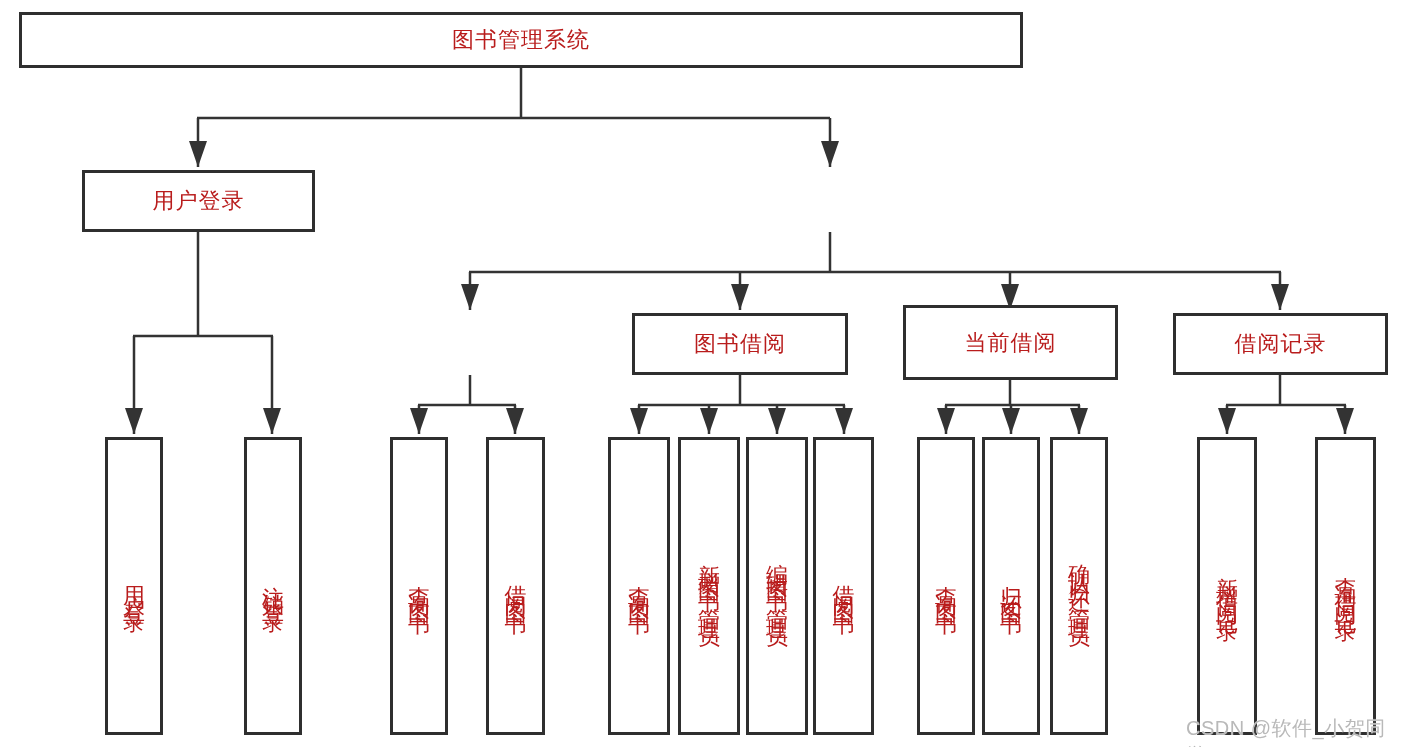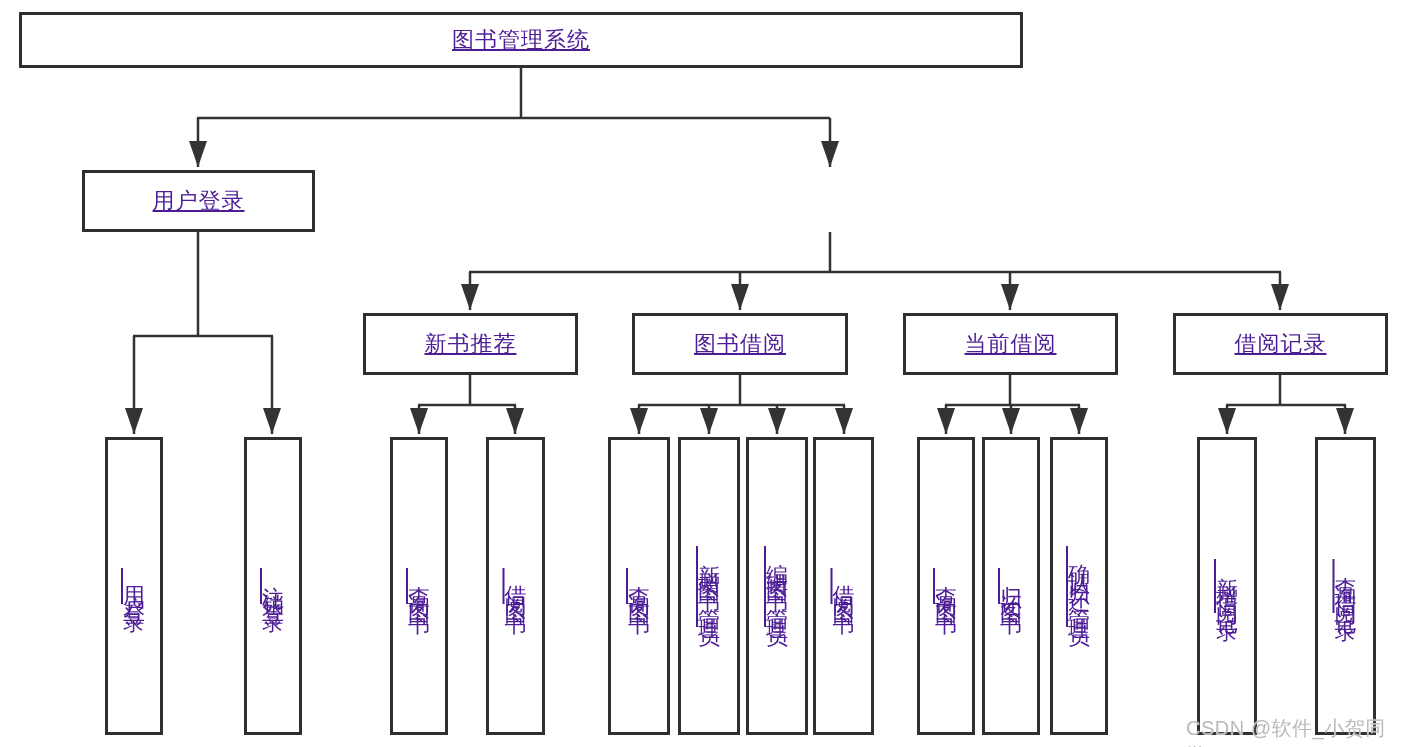"图书管理系统" .node { color: #4c1d95 -> #b91c1c; text-decoration: underline -> none }
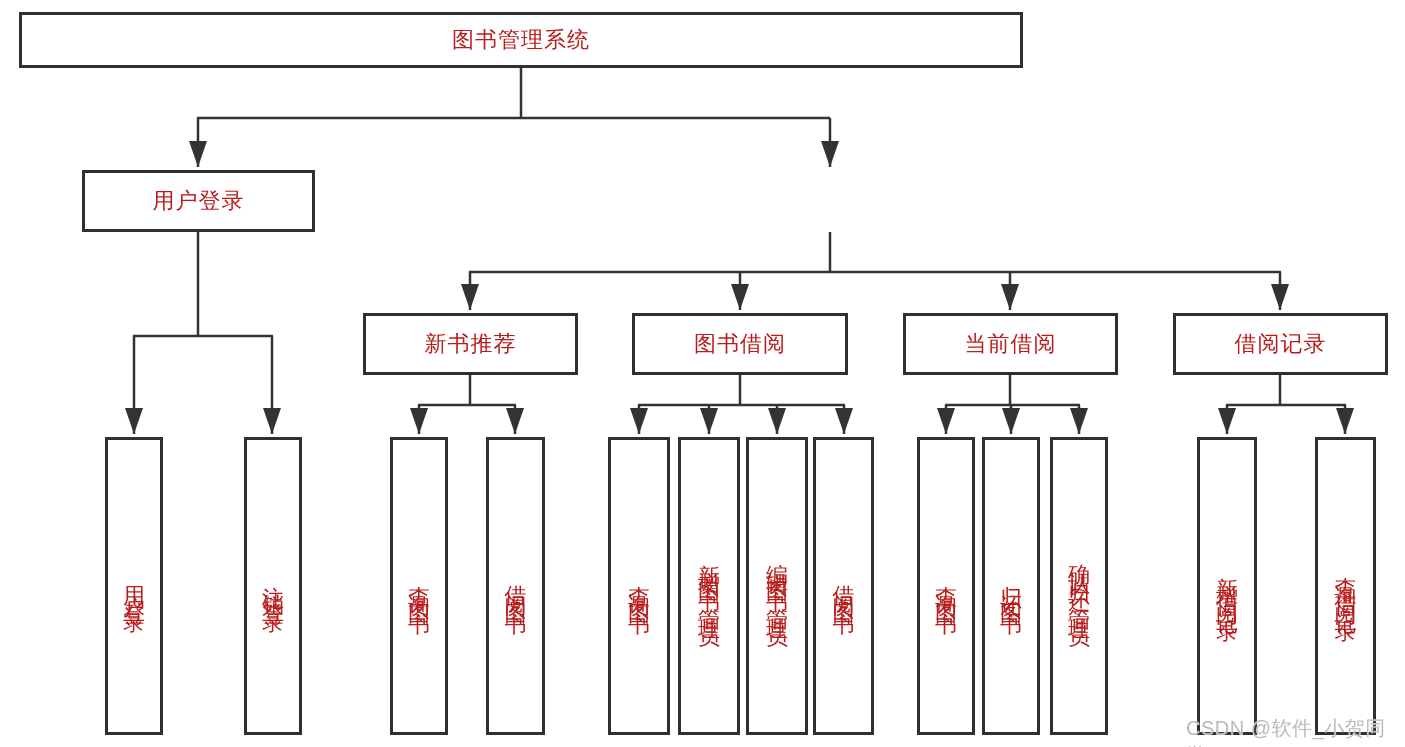"新书推荐" div.node { html: <div> <span>新书推荐</span> </div> -> none }
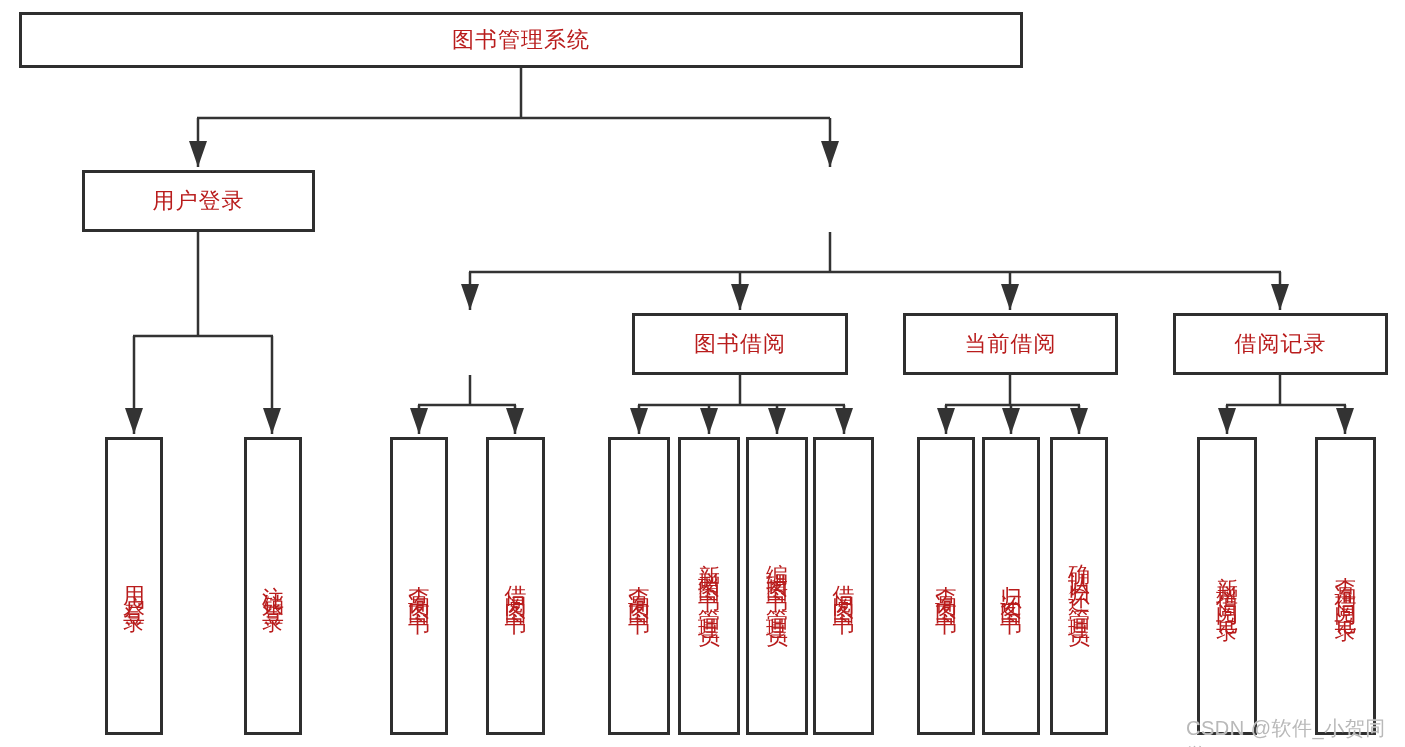"当前借阅" div.node { height: 62px -> 75px; top: 313px -> 305px }
